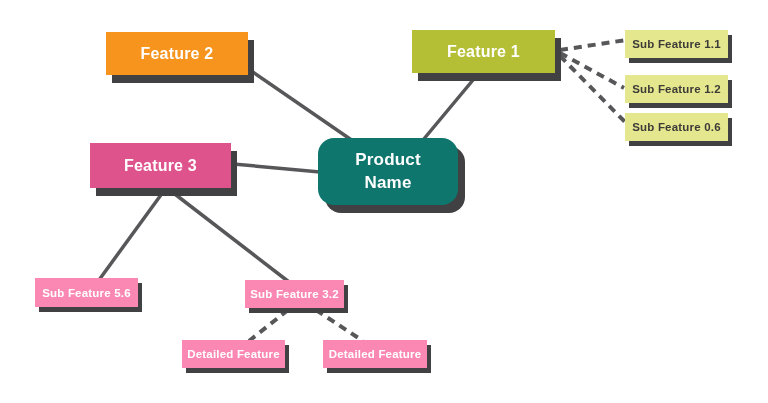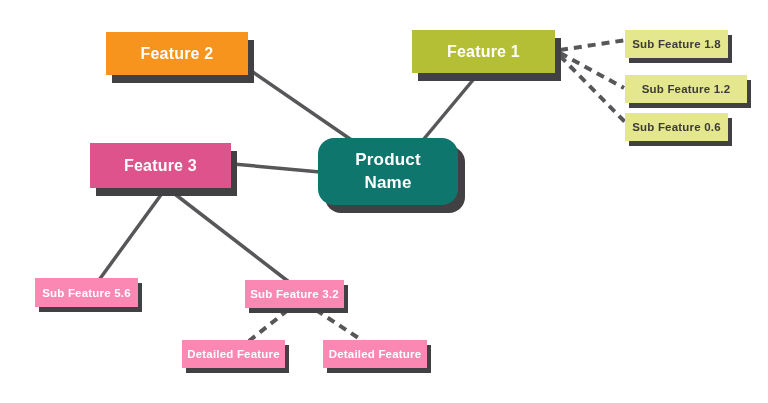"Sub Feature 1.8" div.node { text: 1.8 -> 1.1 }
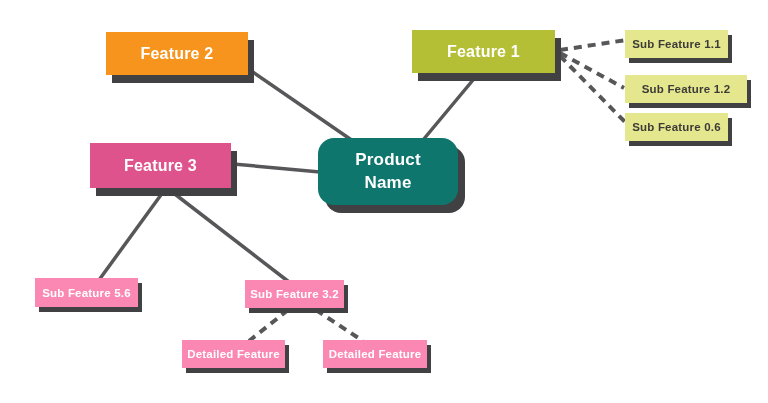"Sub Feature 1.2" #node-sub-1-2 { width: 122px -> 103px }
